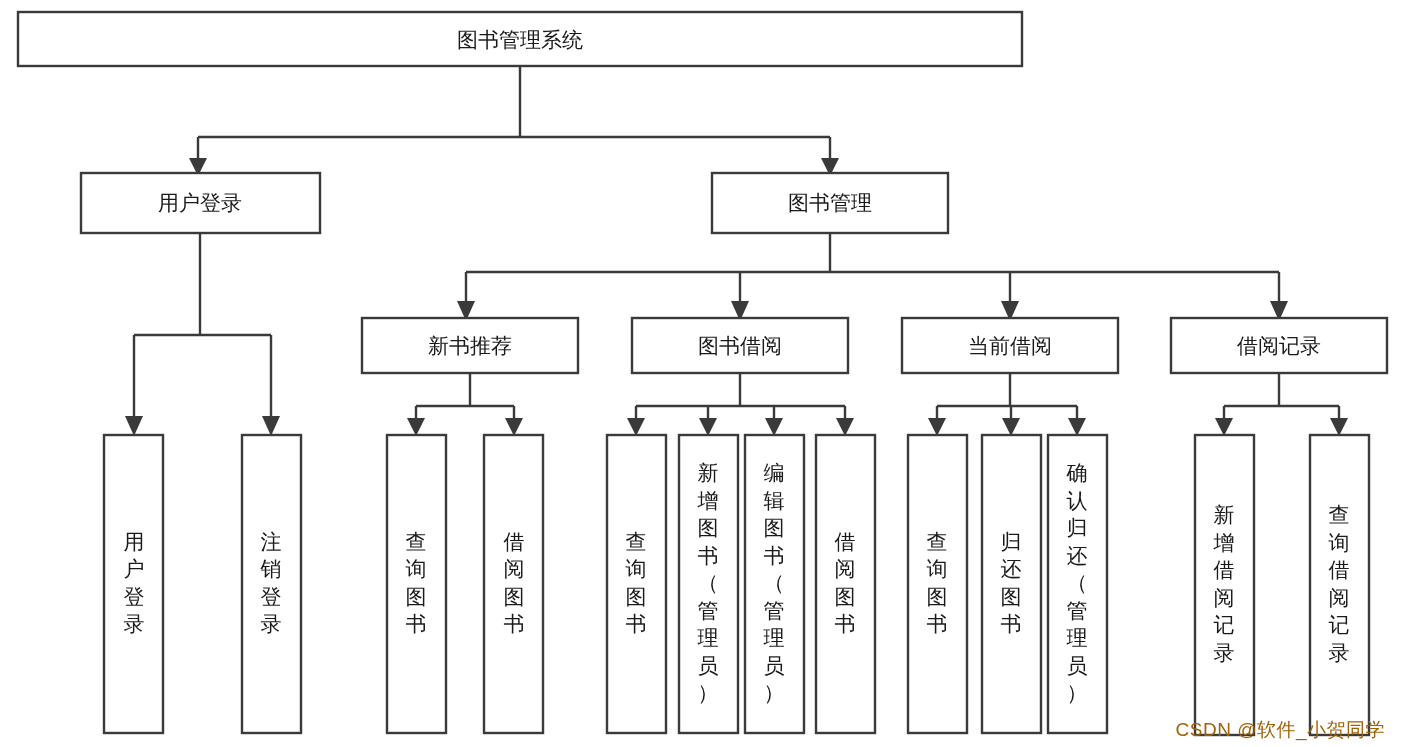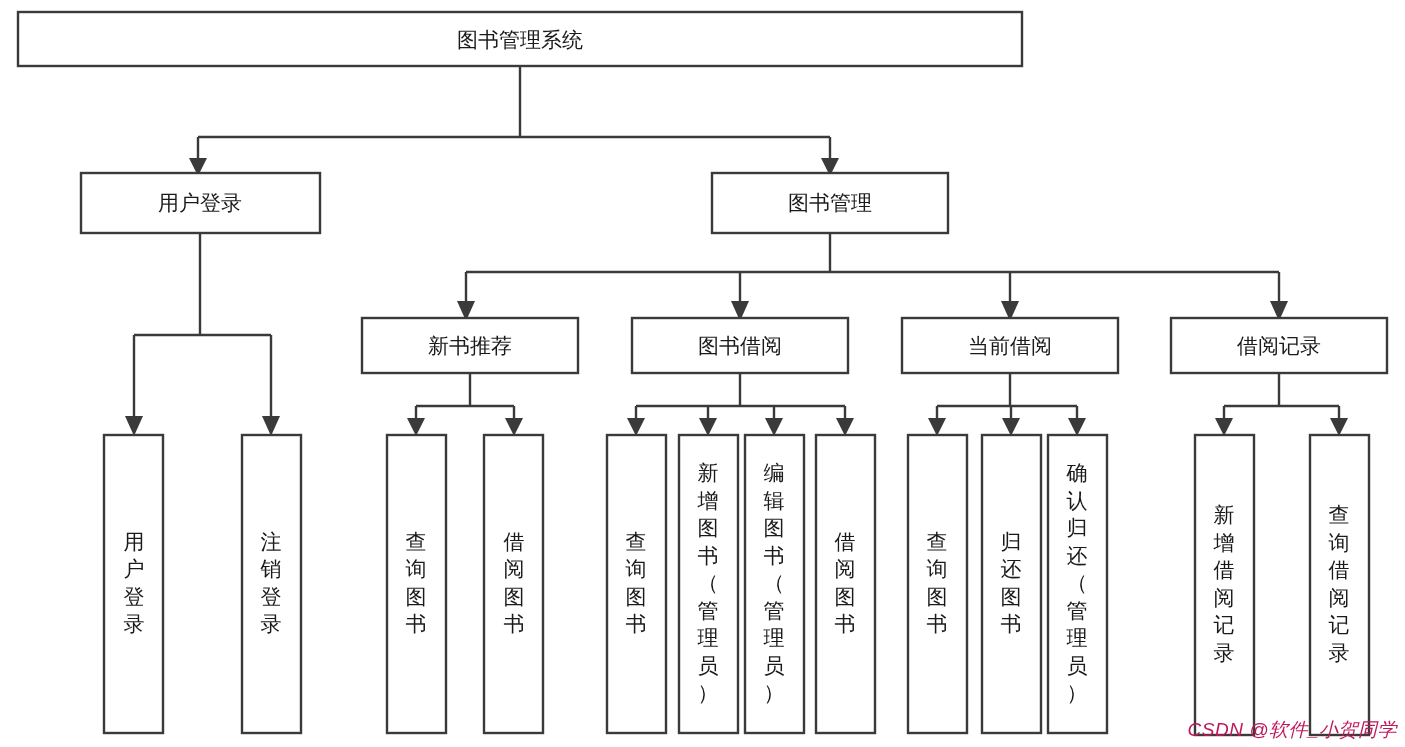"CSDN @软件_小贺同学" .watermark { color: #be185d -> #a16207; font-style: italic -> none; right: 8px -> 20px }
